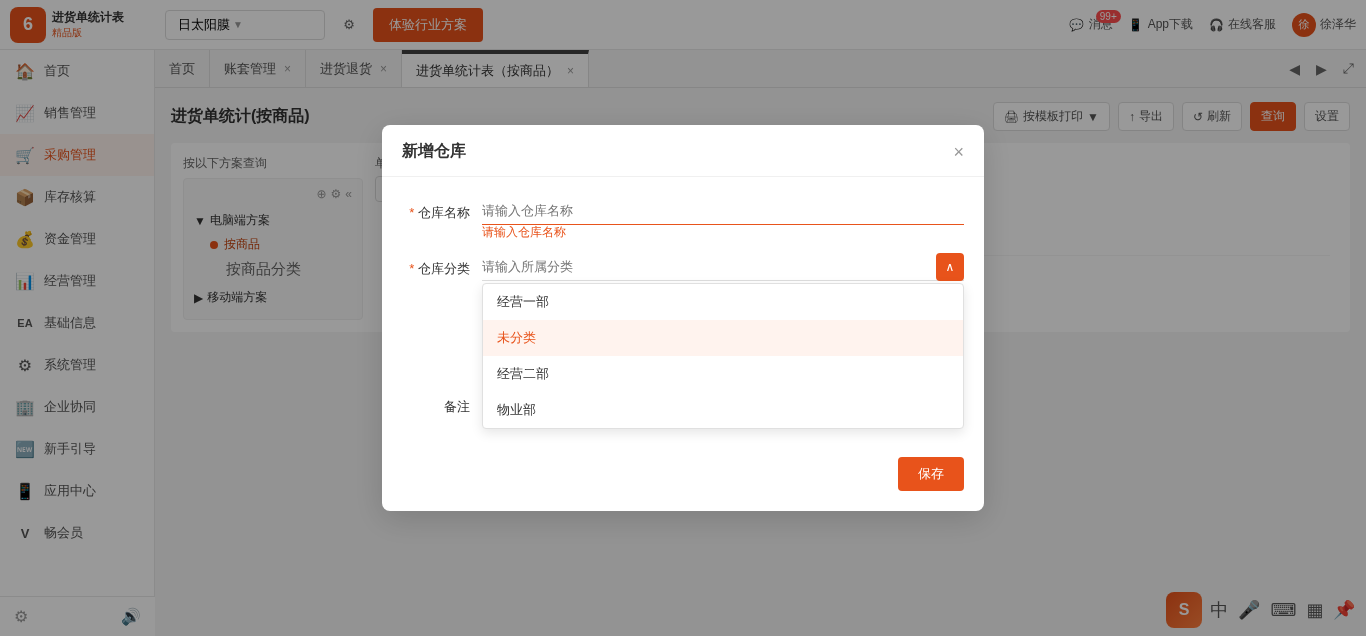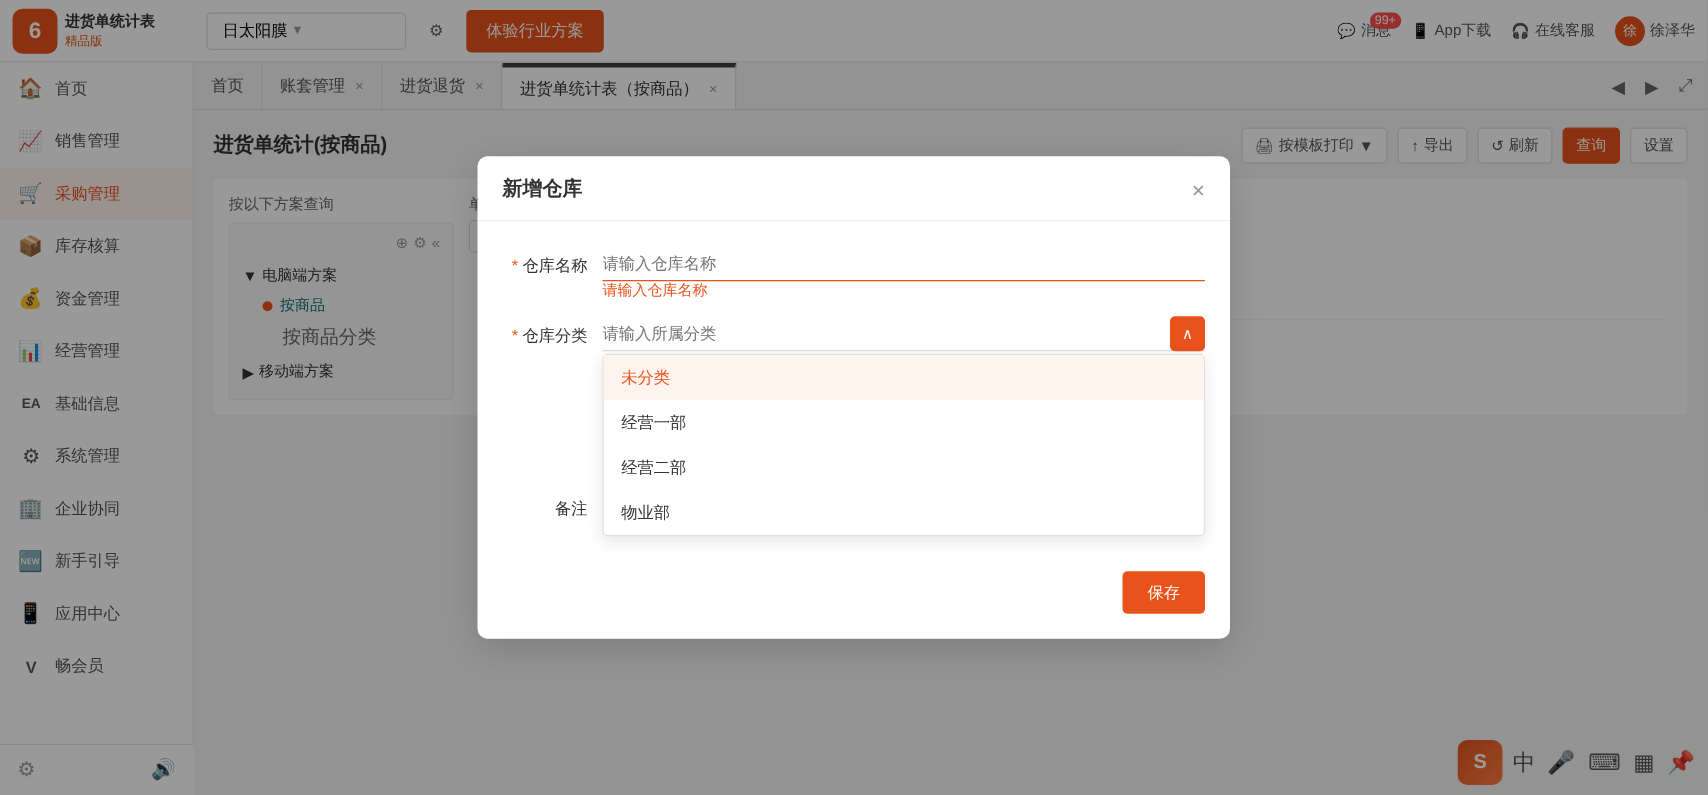"按商品" .scheme-item.active { color: #0f766e -> #c2410c }
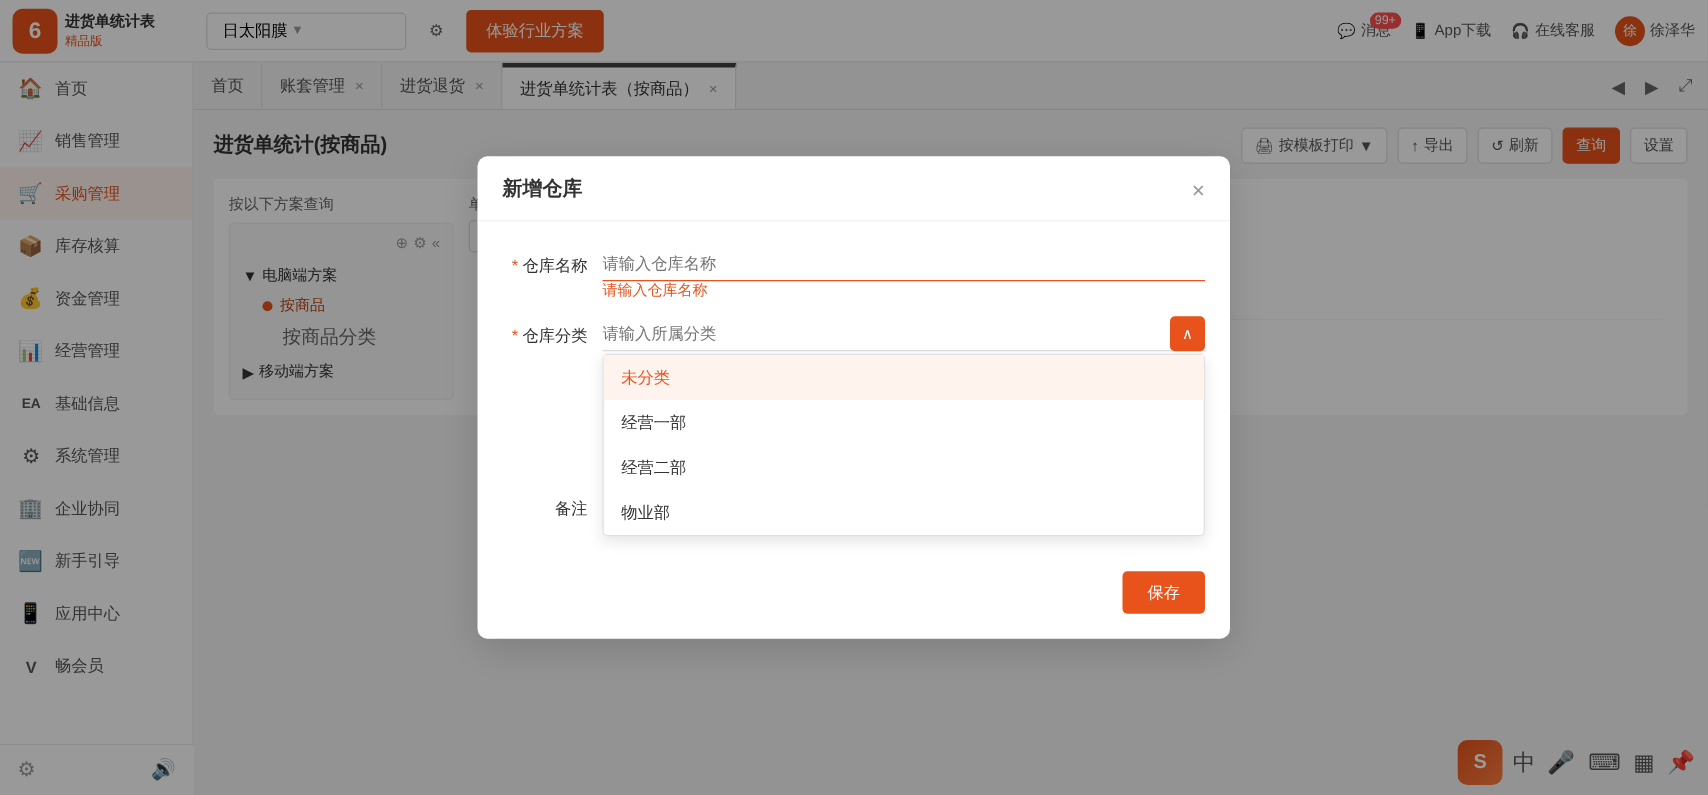"未分类" div.dropdown-item { order: before "经营一部" -> after "经营一部" }
